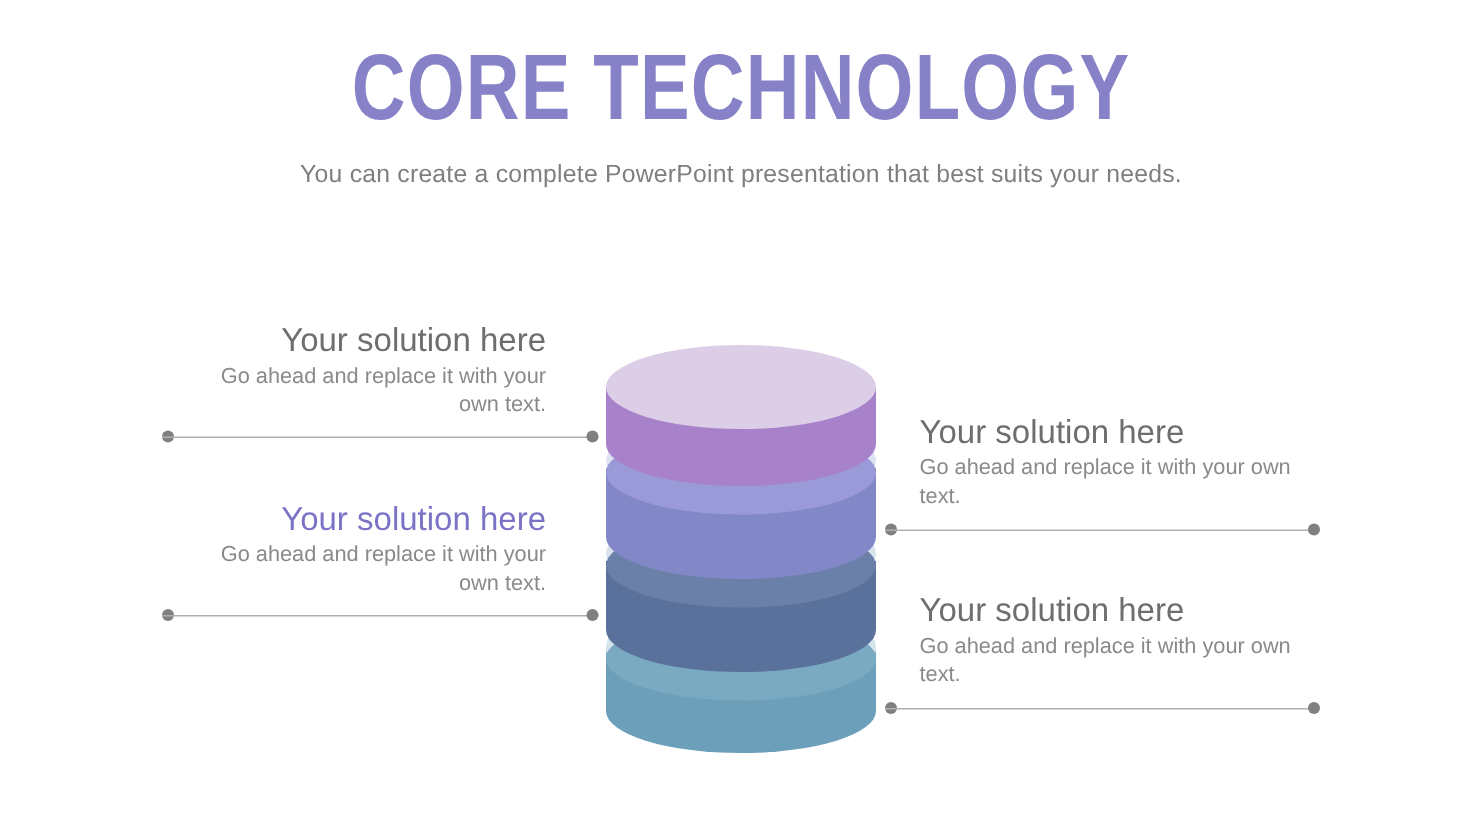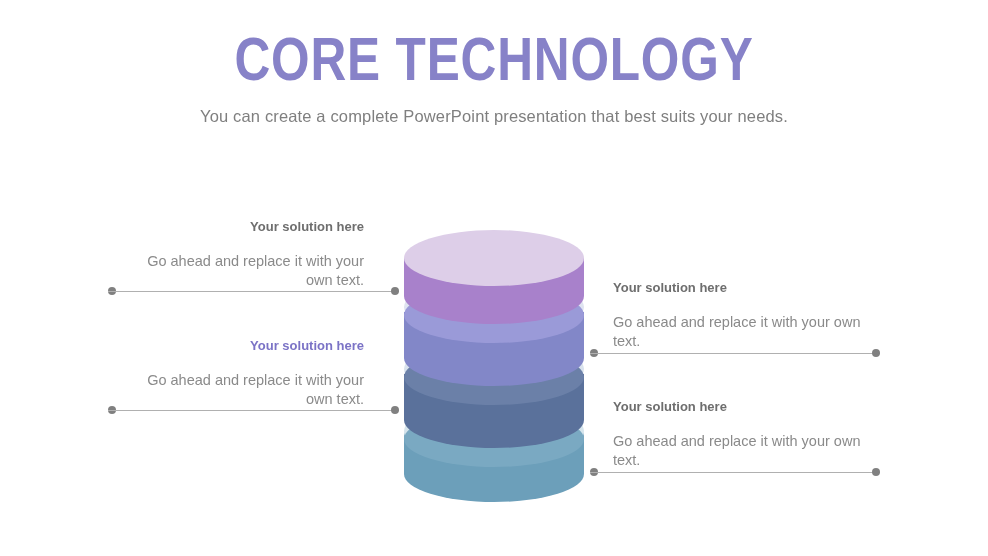"Your solution here" .block .heading { font-size: 13px -> 22px; font-weight: bold -> normal }
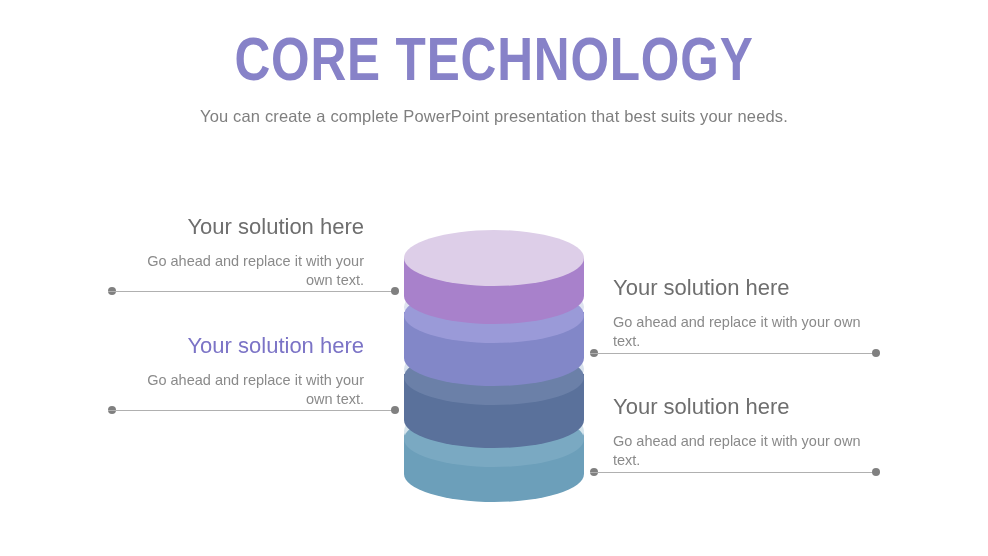"Go ahead and replace it" .block .body { margin-top: 13px -> 3px }
